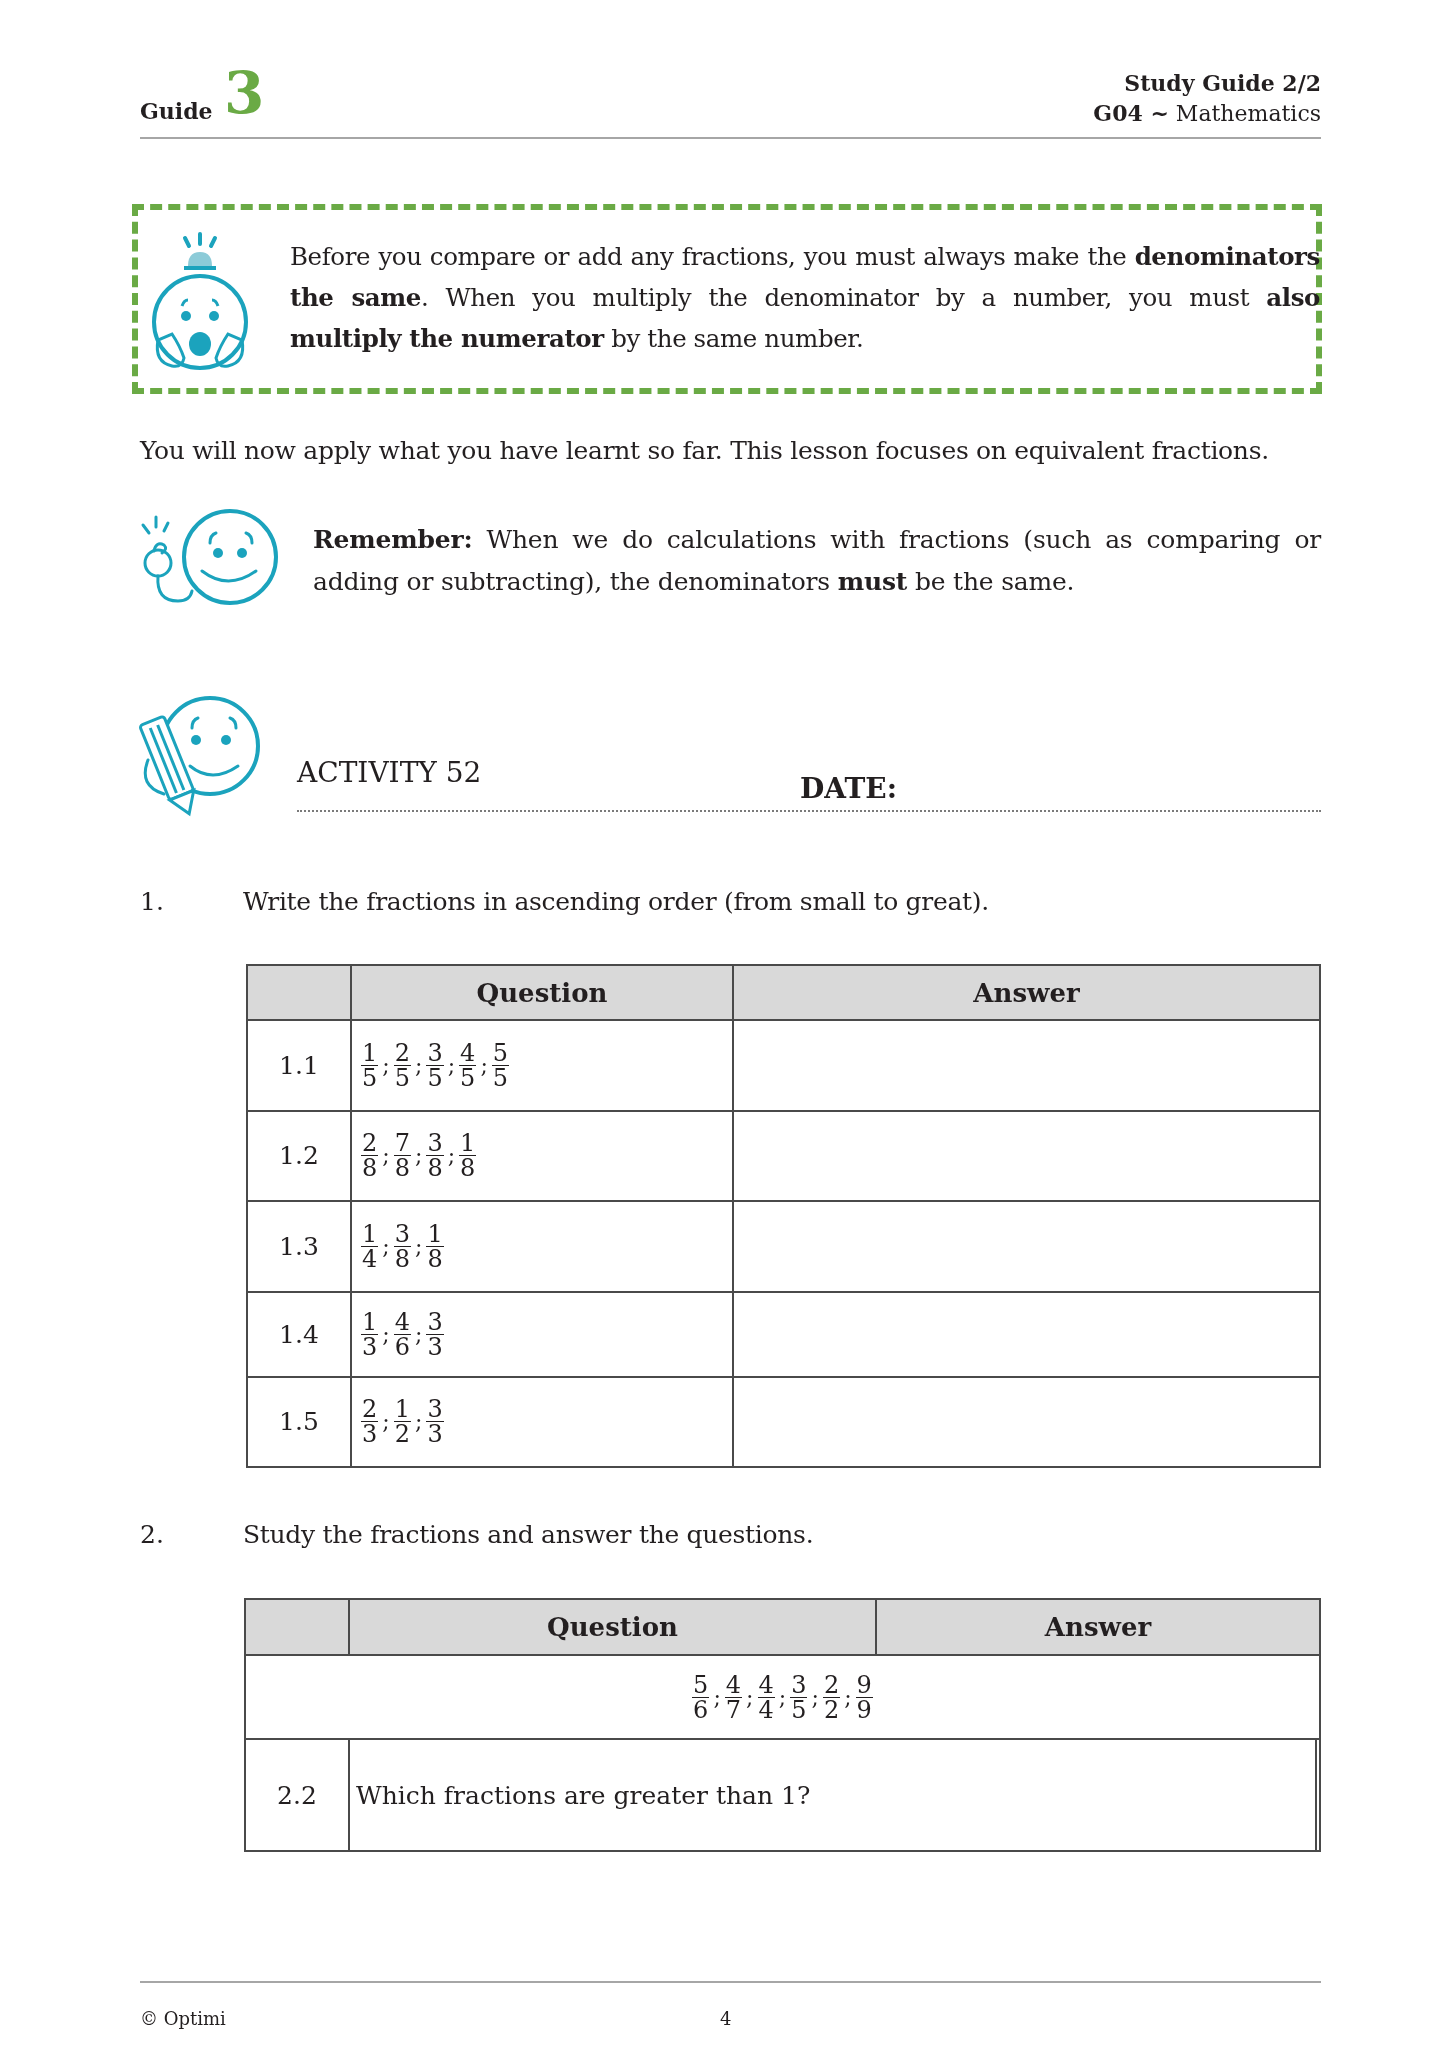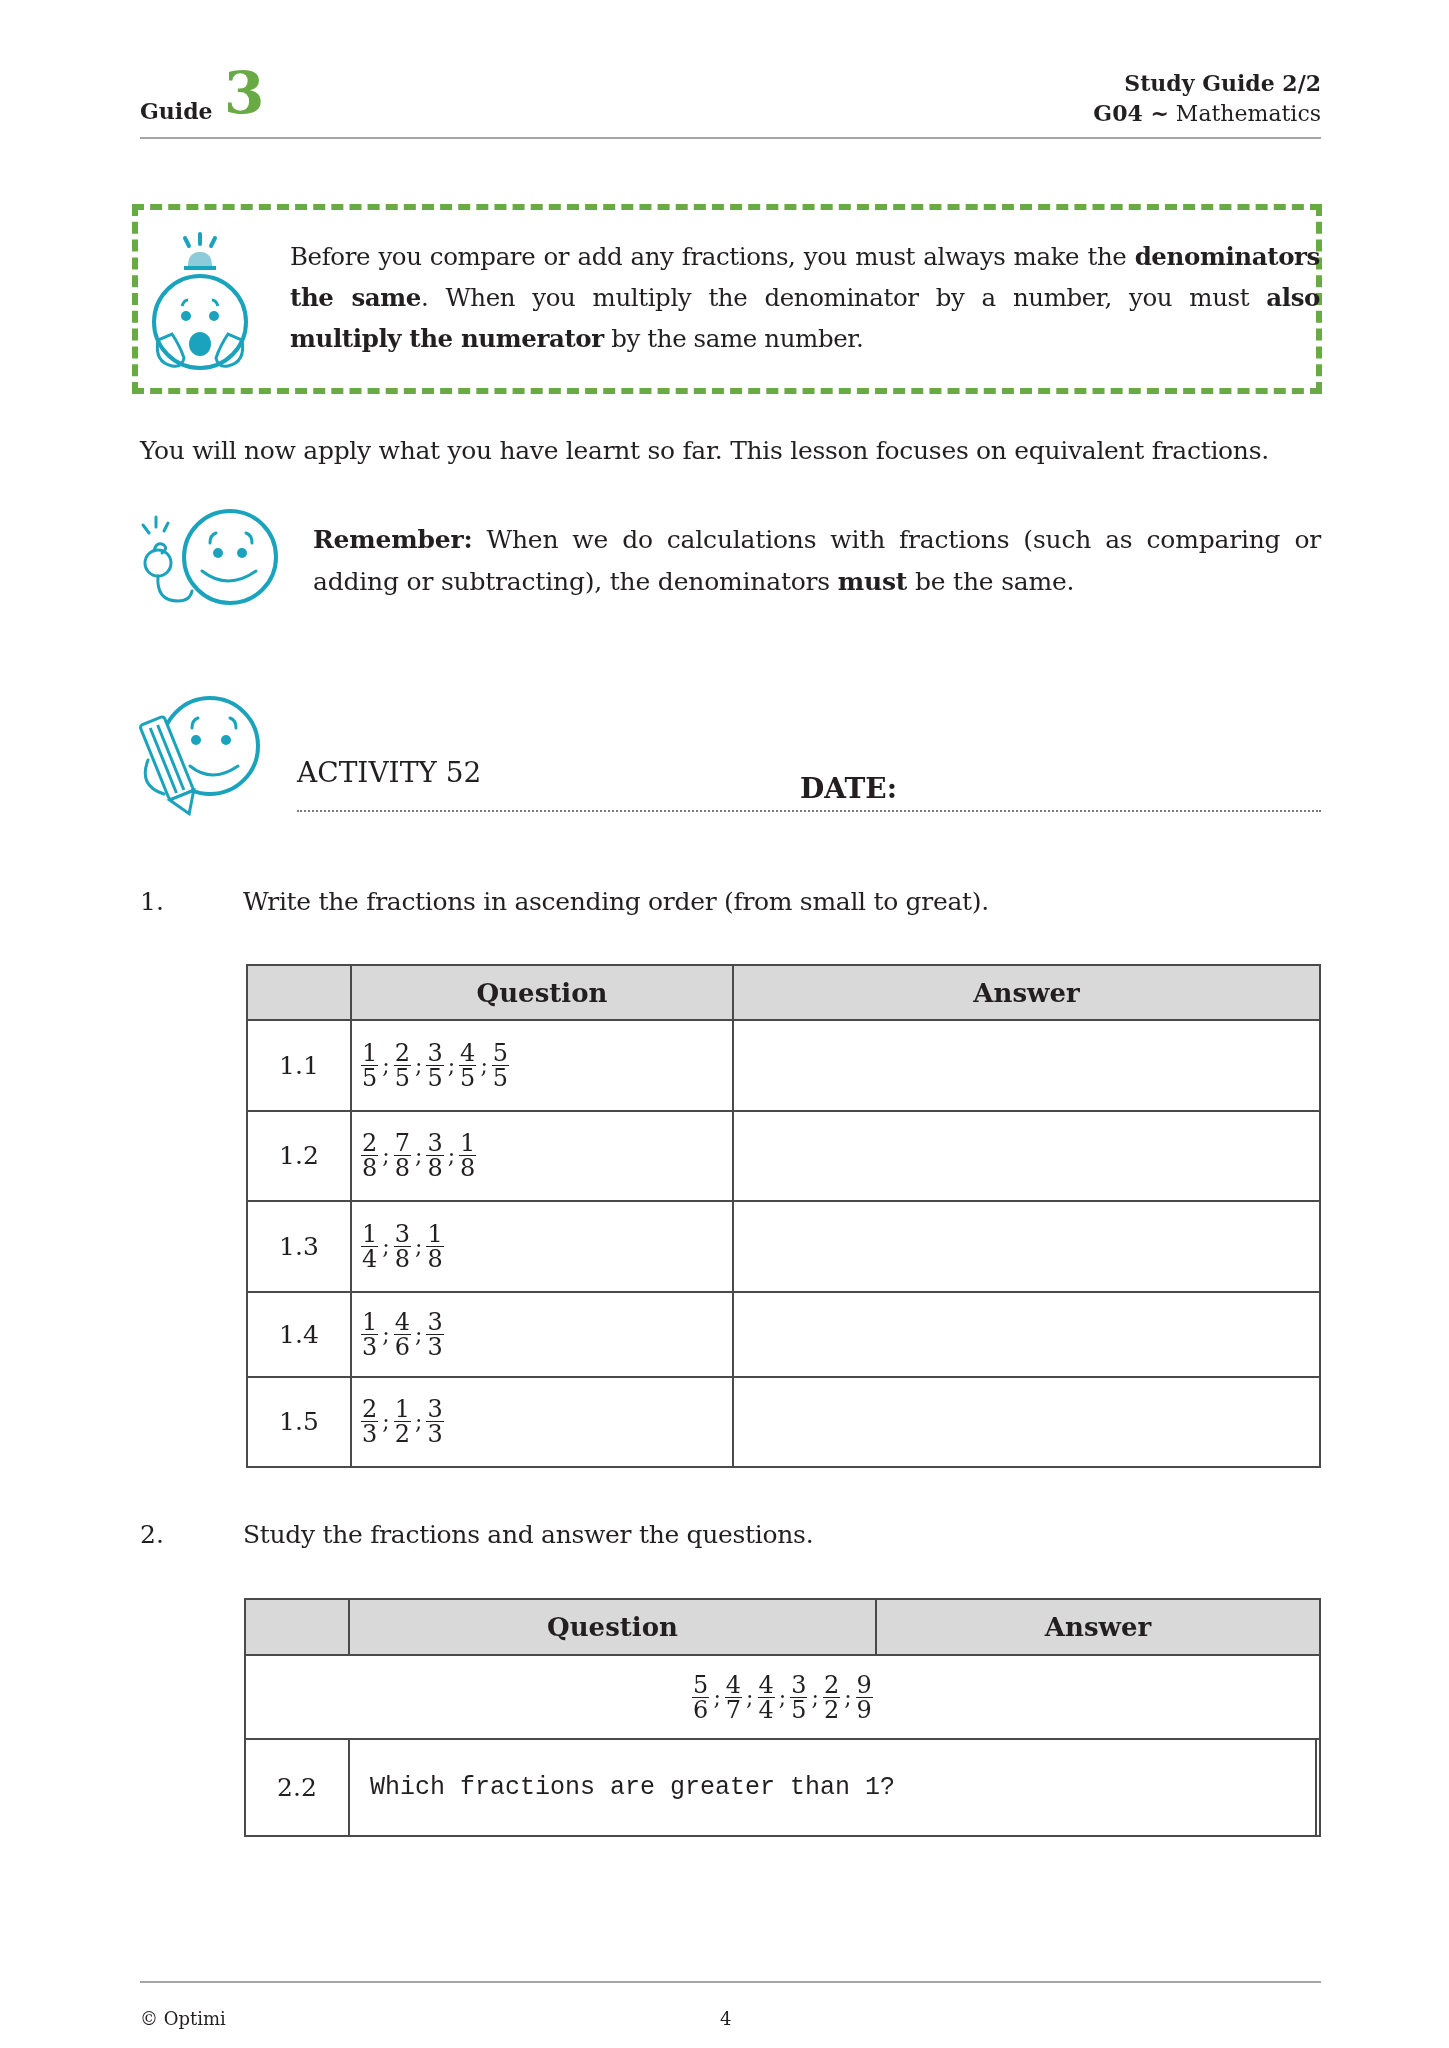"2.2" tr { height: 97px -> 112px }
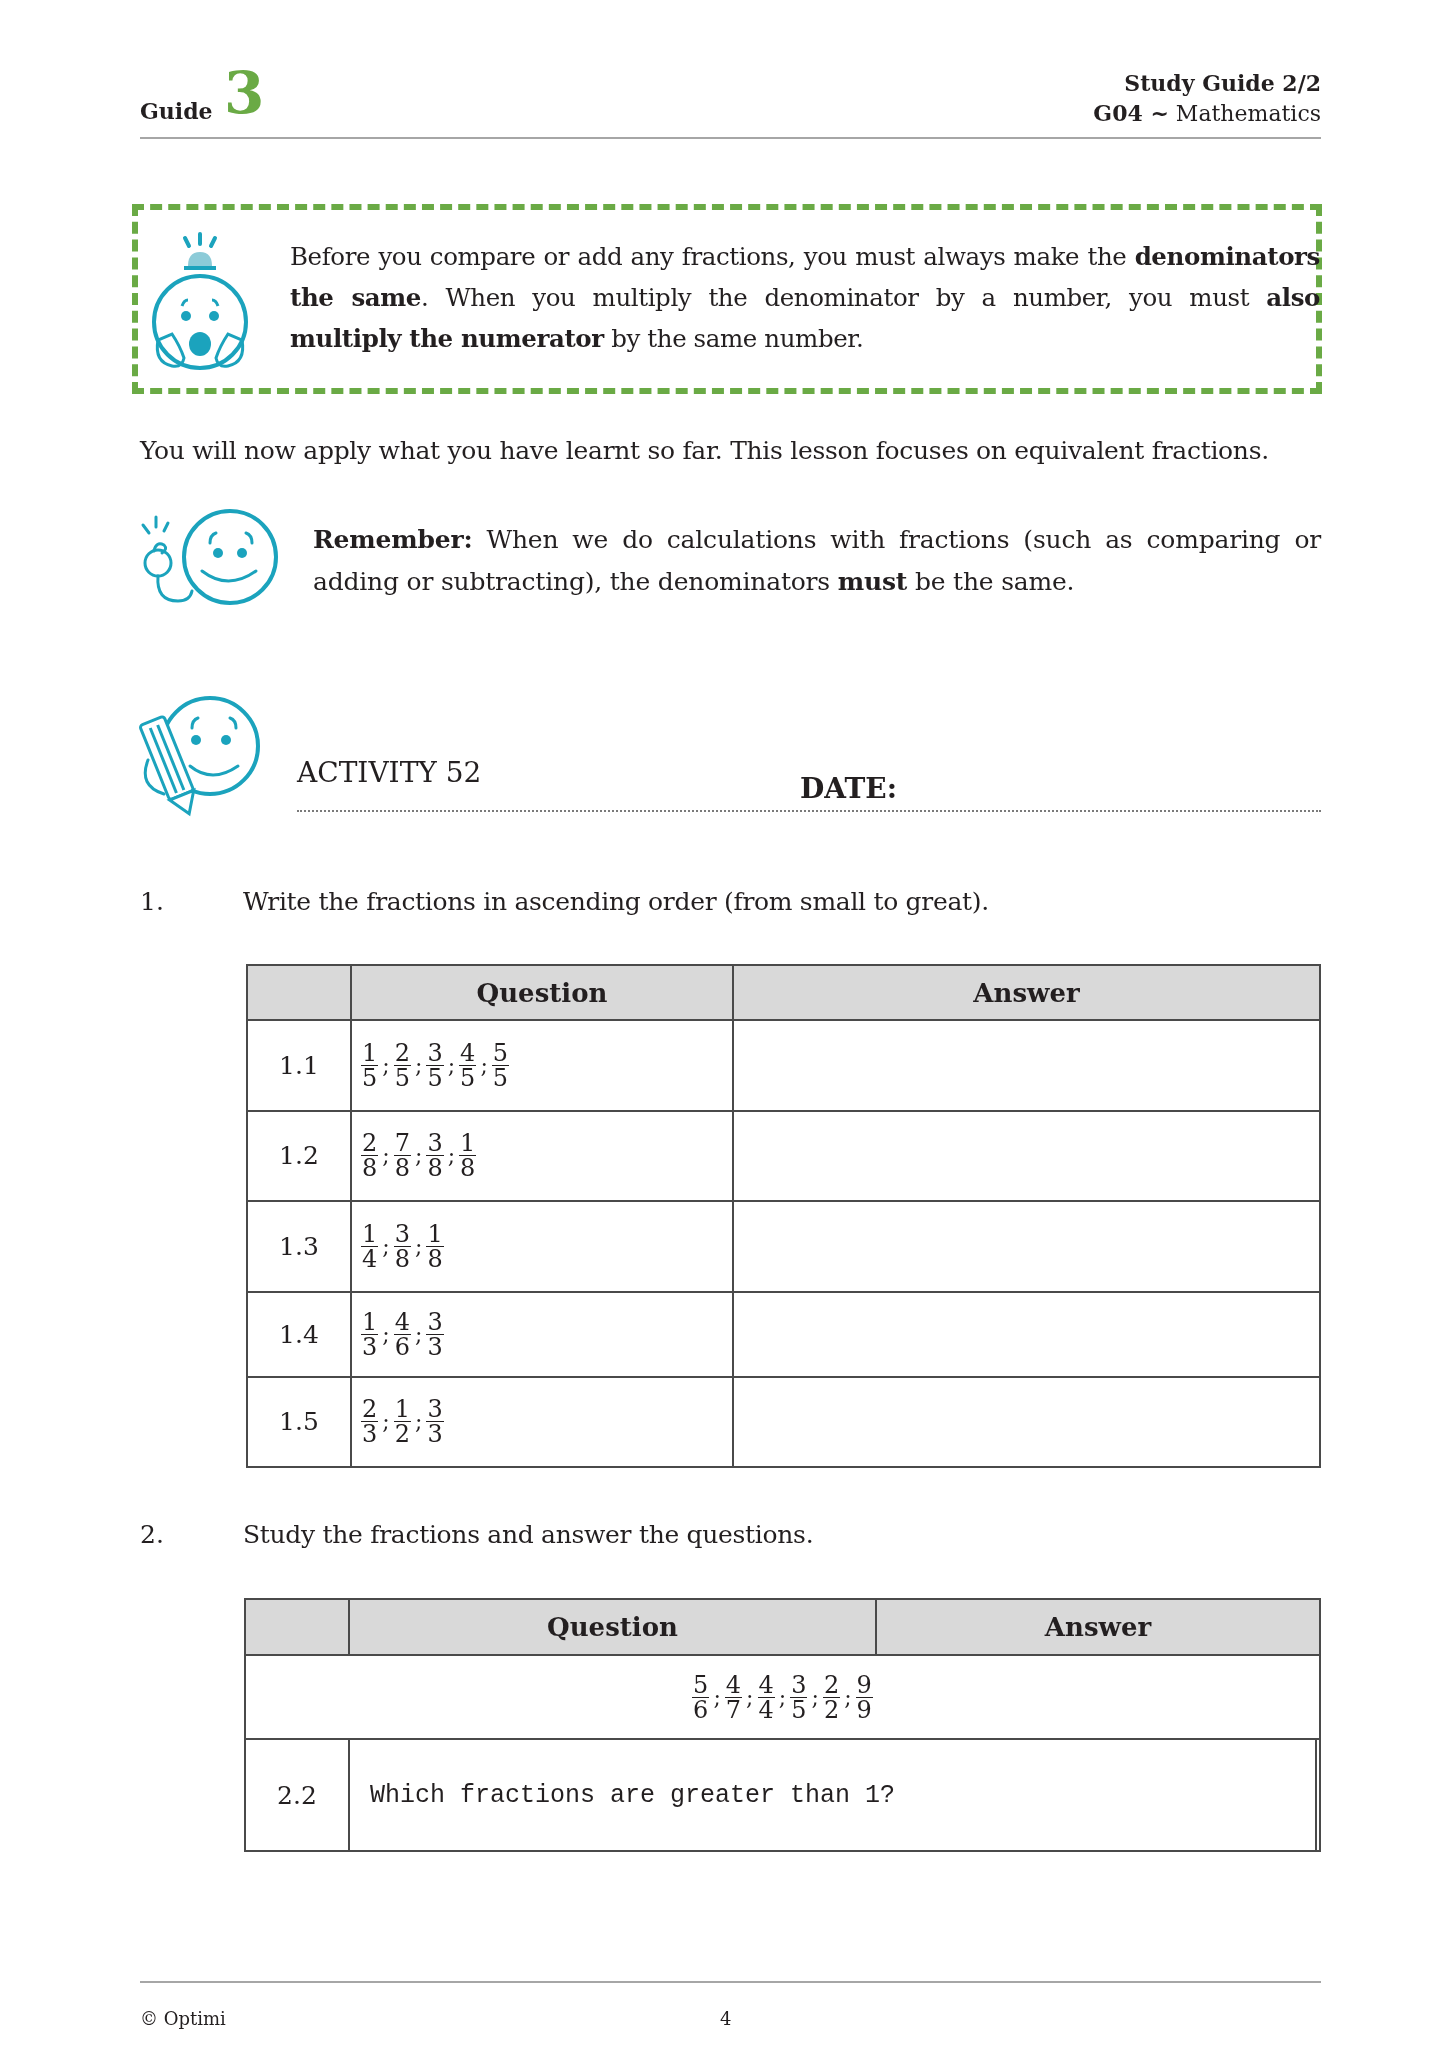"Which fractions are greater than" td { font-family: Liberation Mono, monospace -> none; padding-left: 20px -> 6px }
